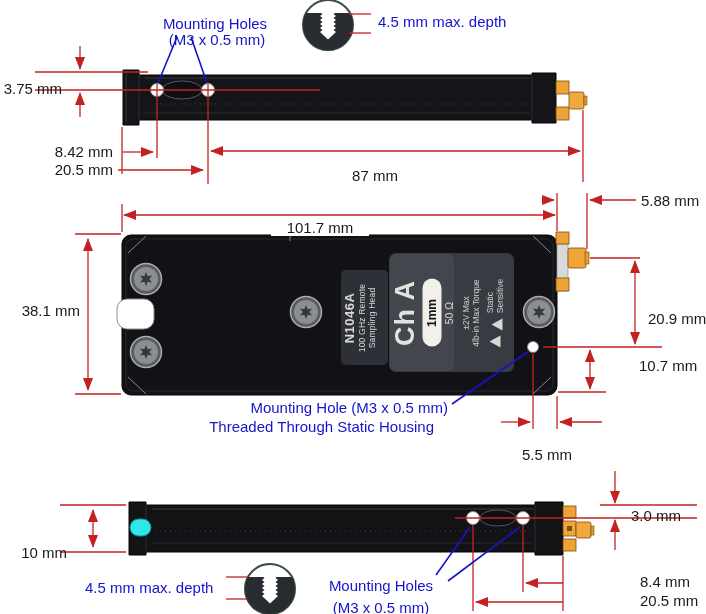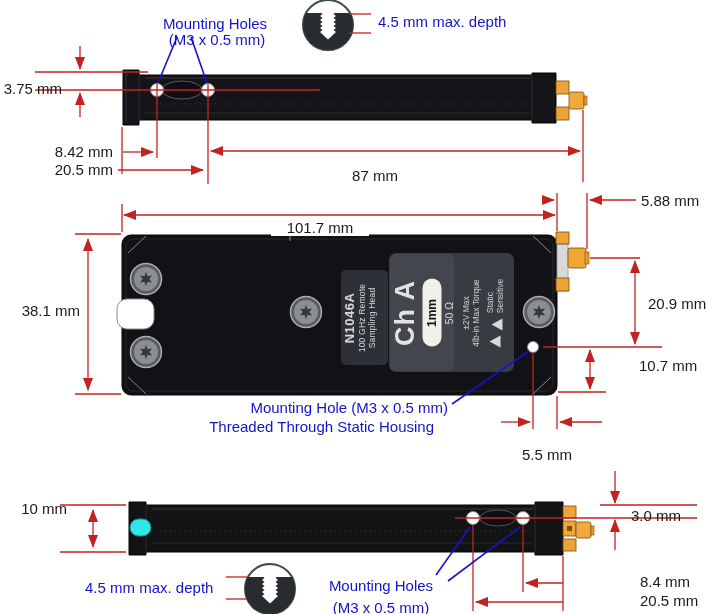"20.9 mm" div.txt { top: 295px -> 310px }
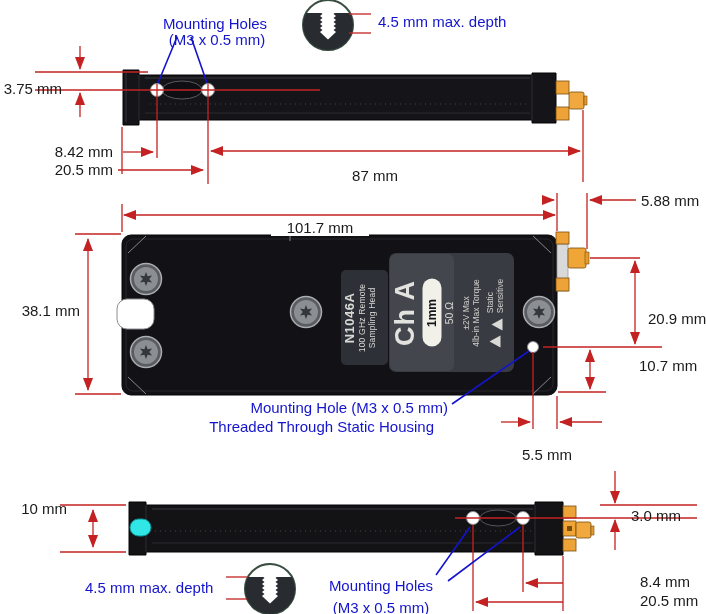"10 mm" div.txt { top: 500px -> 544px }
